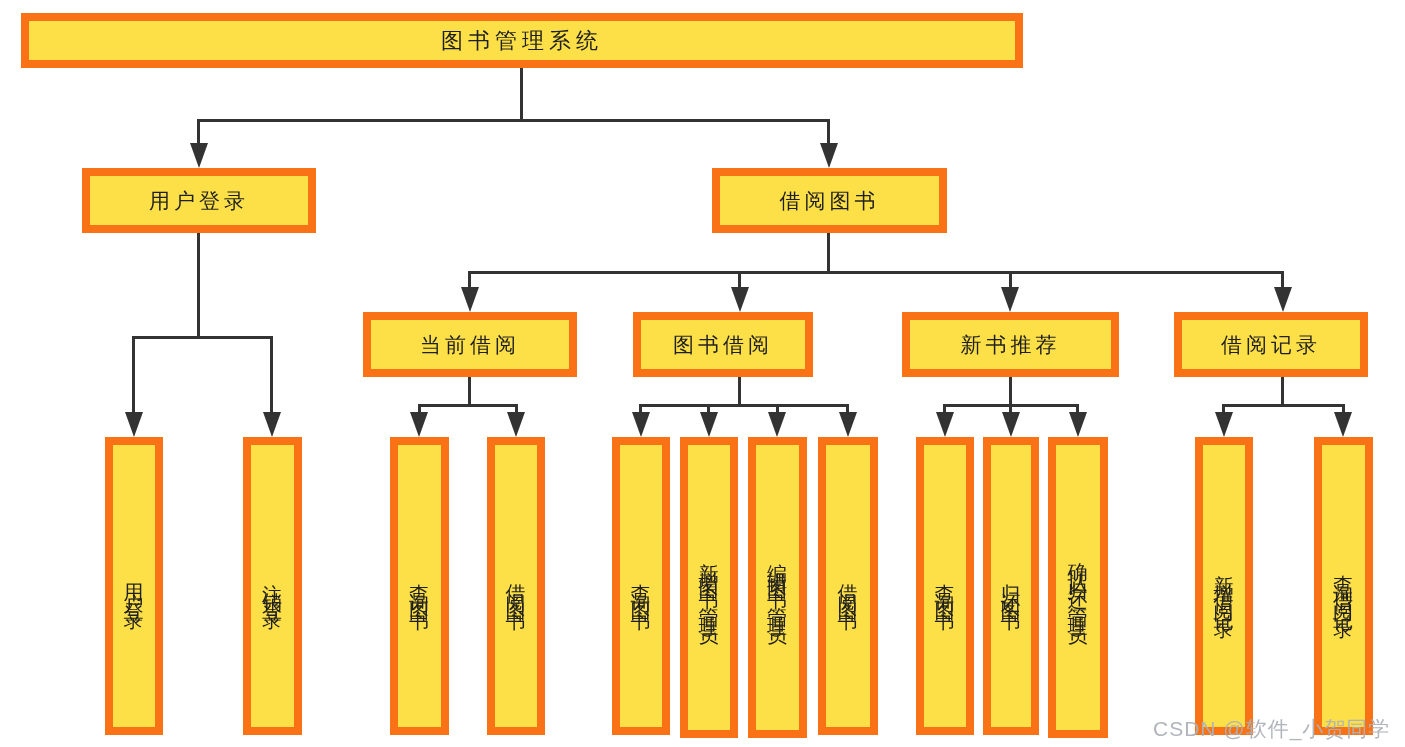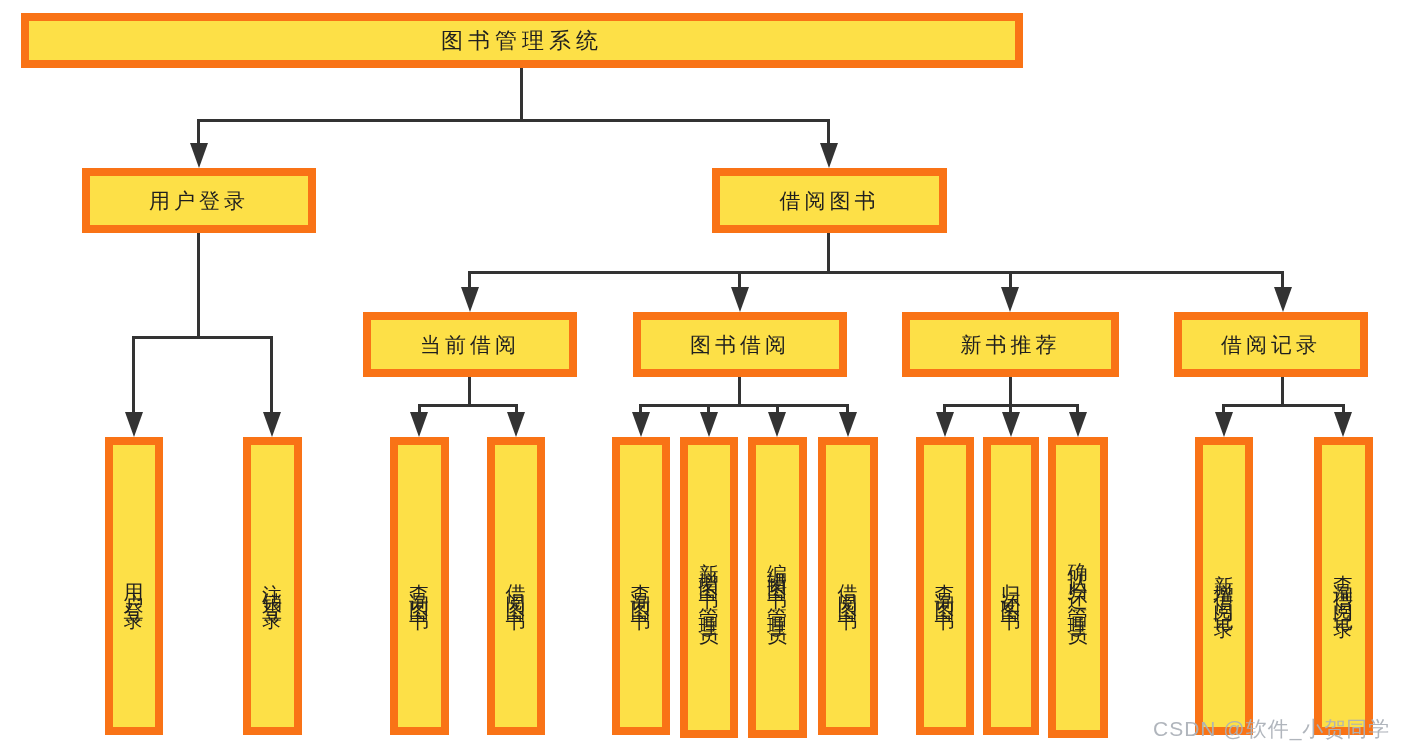"图书借阅" div.box { width: 214px -> 180px }
